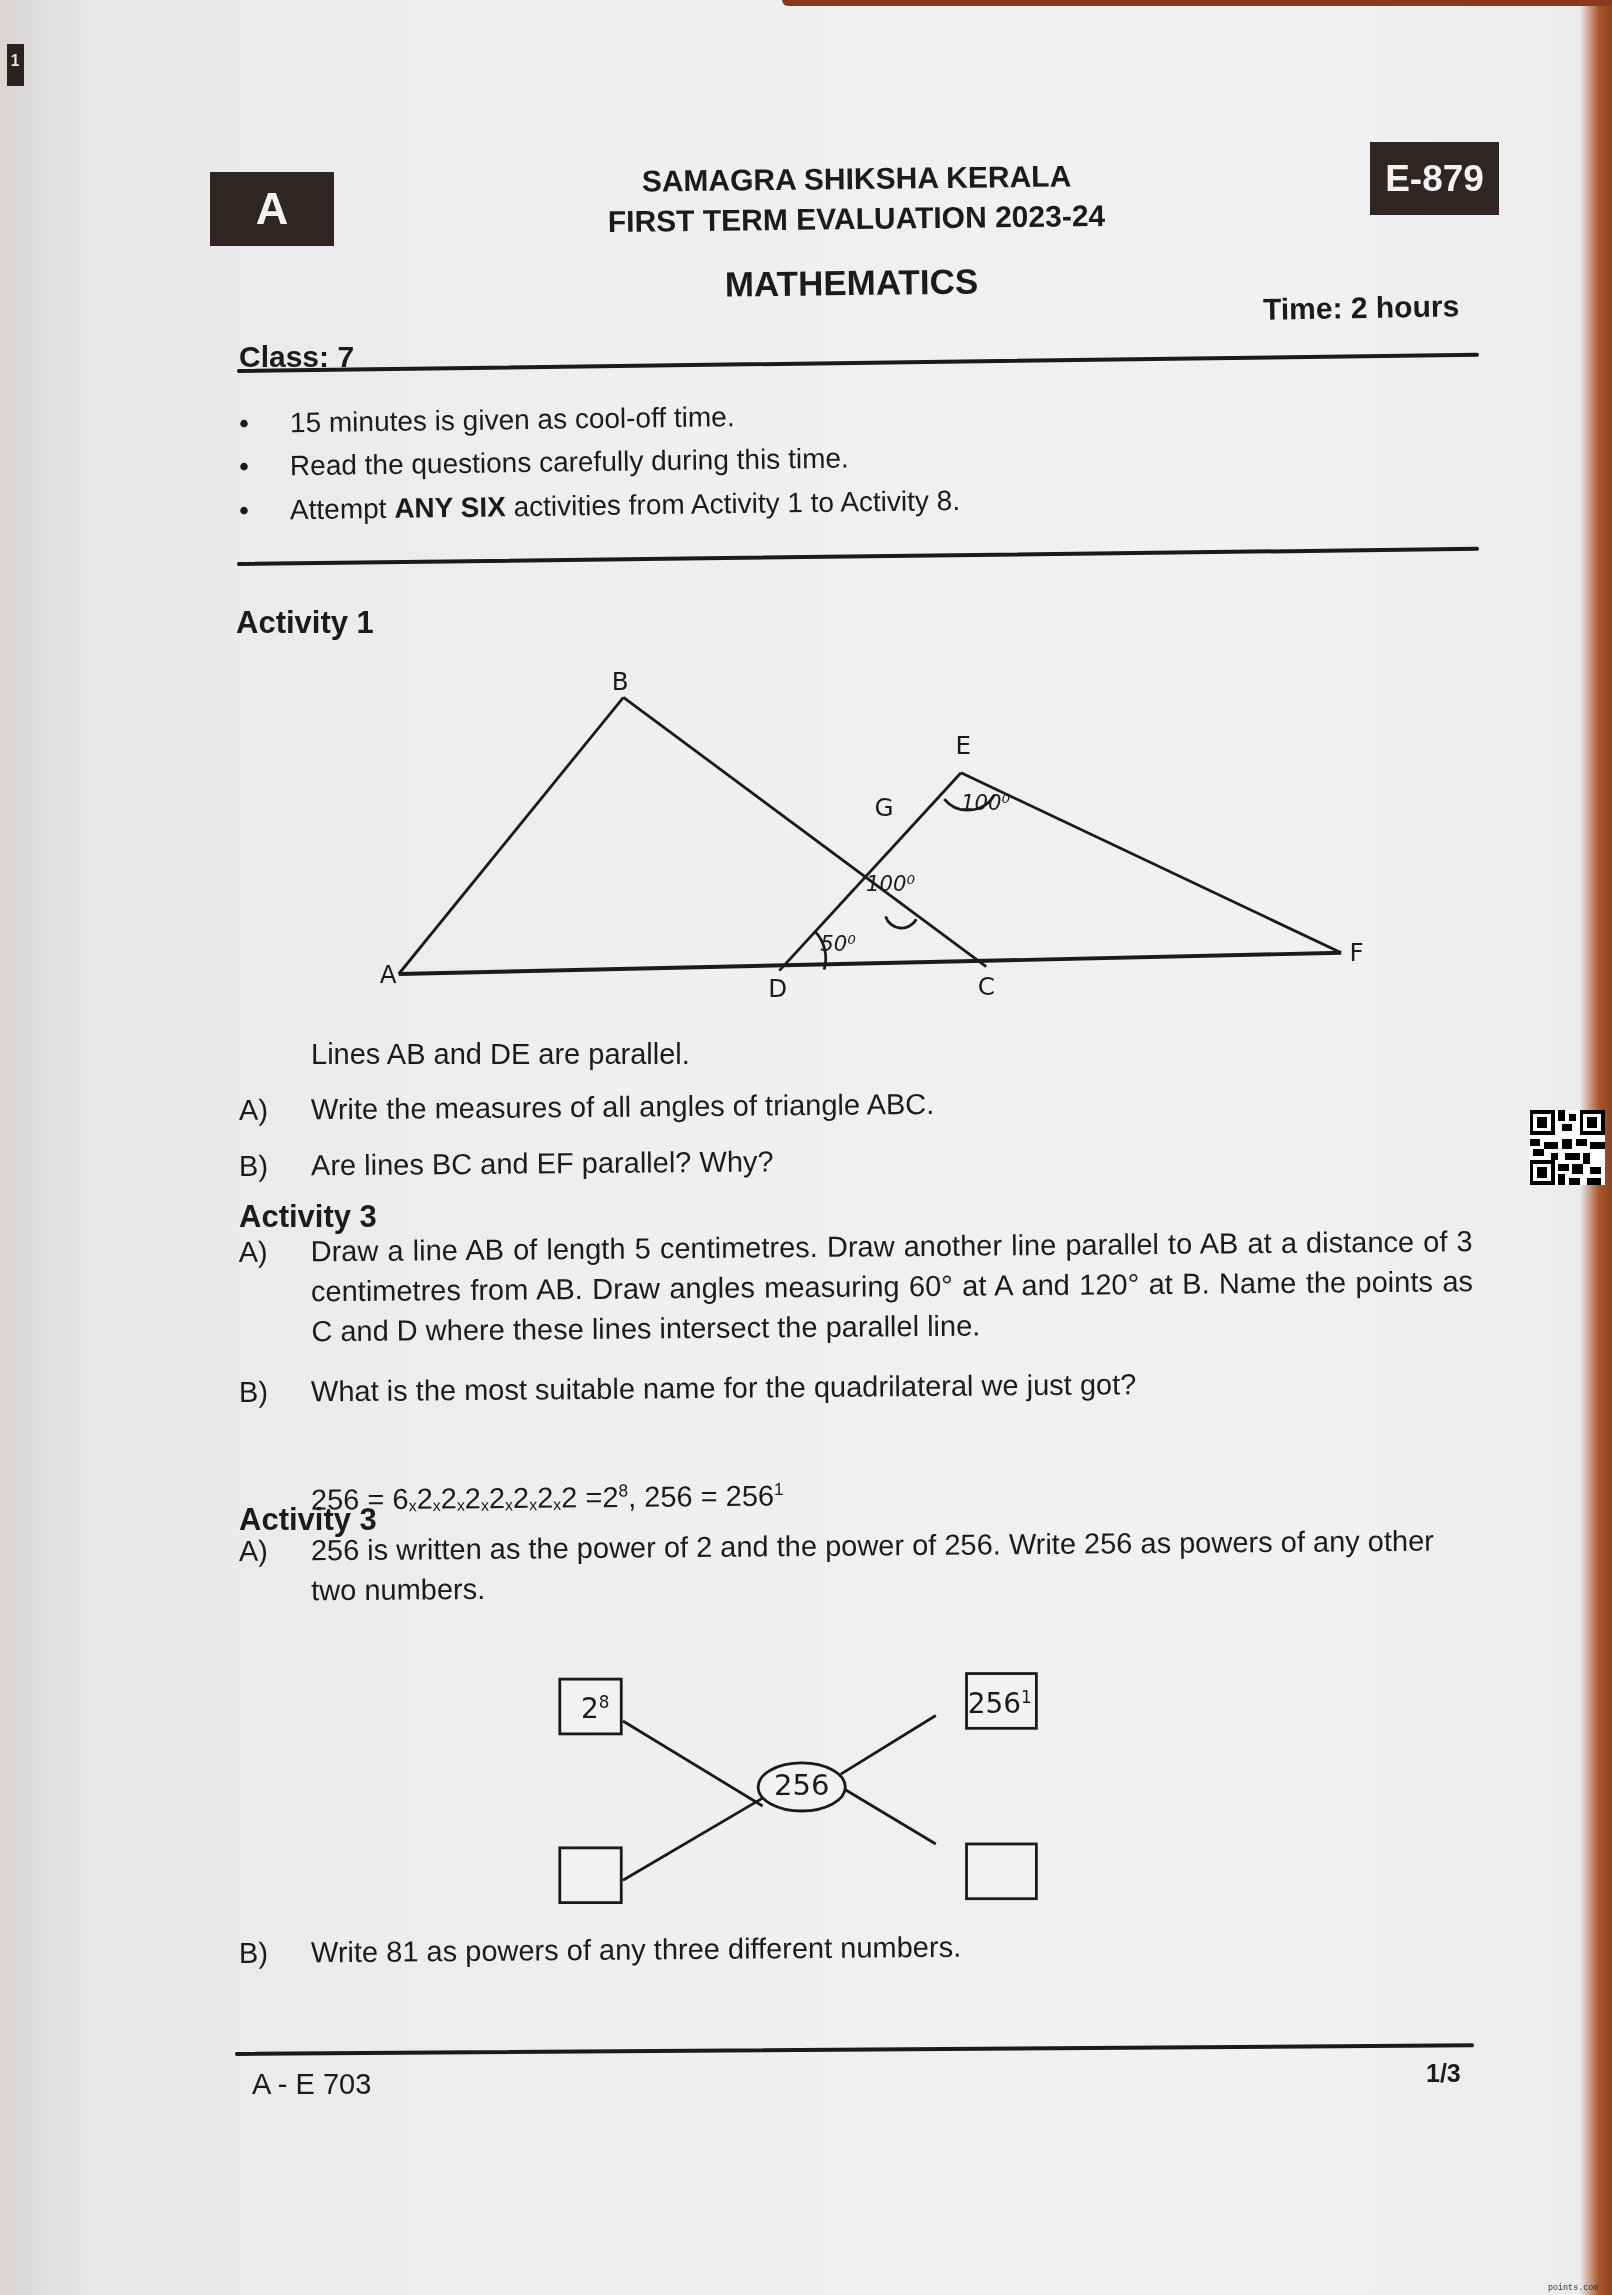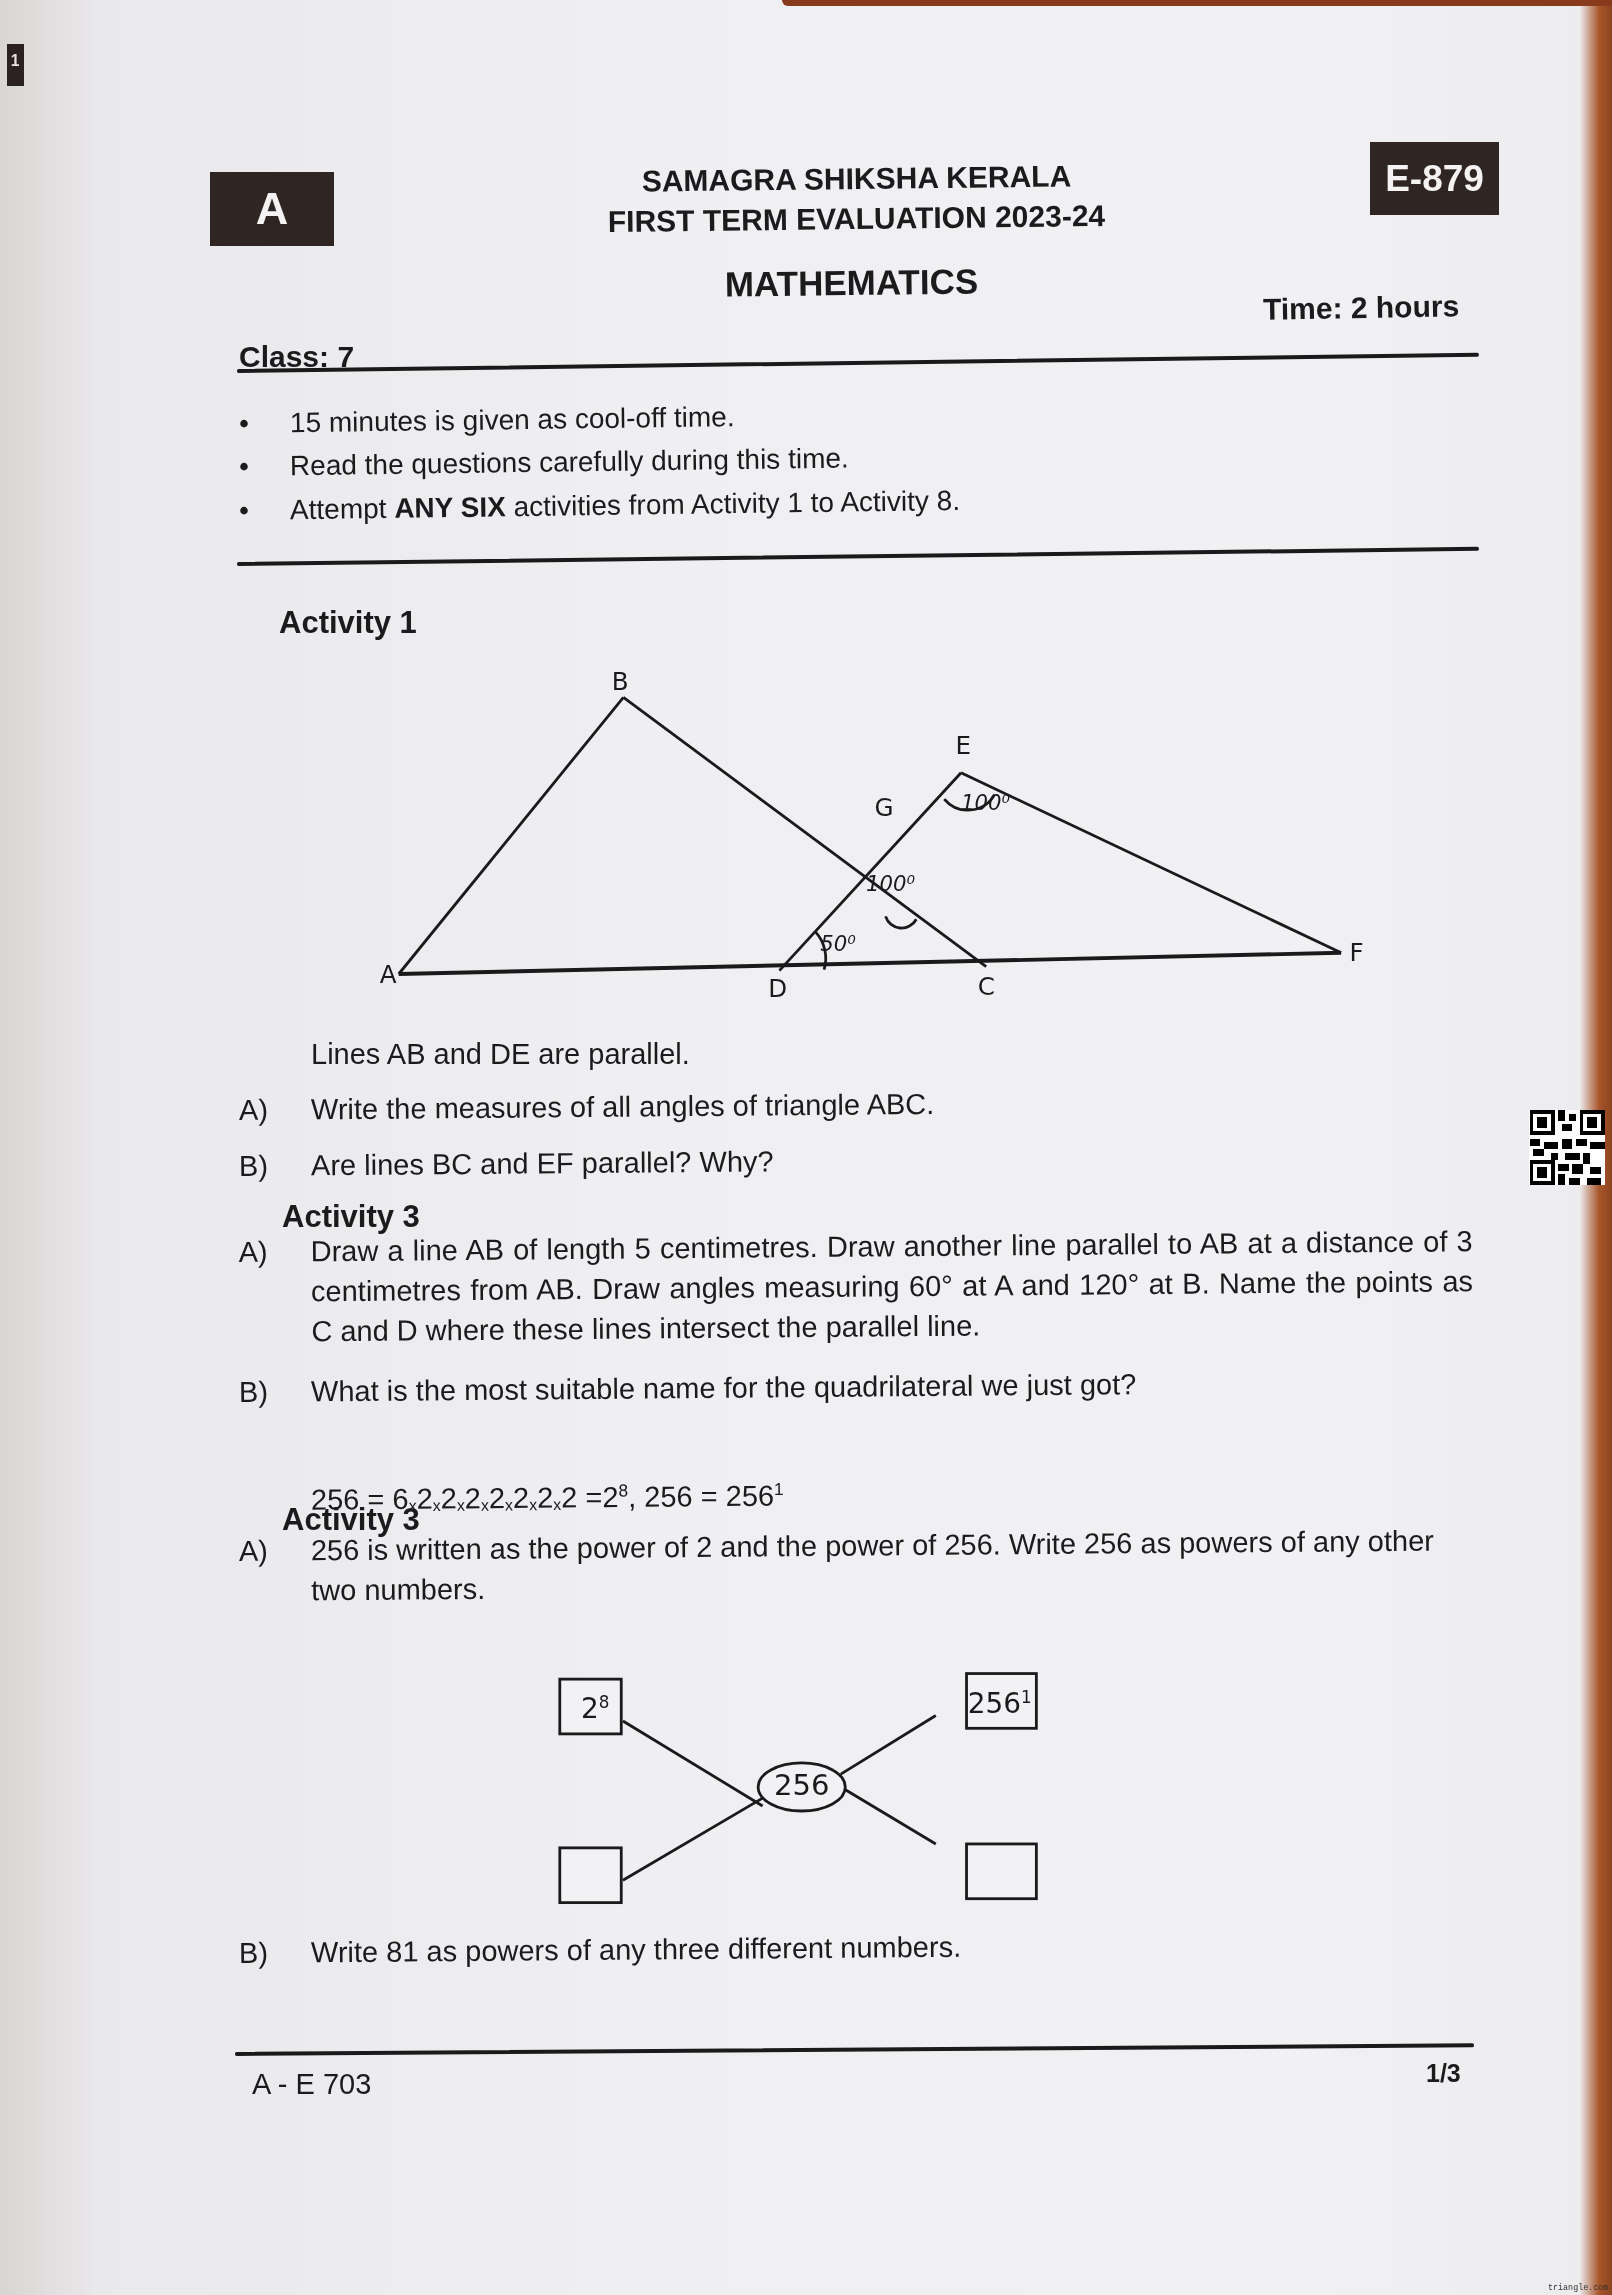"Activity 1" .act-title { margin-left: 43px -> none }
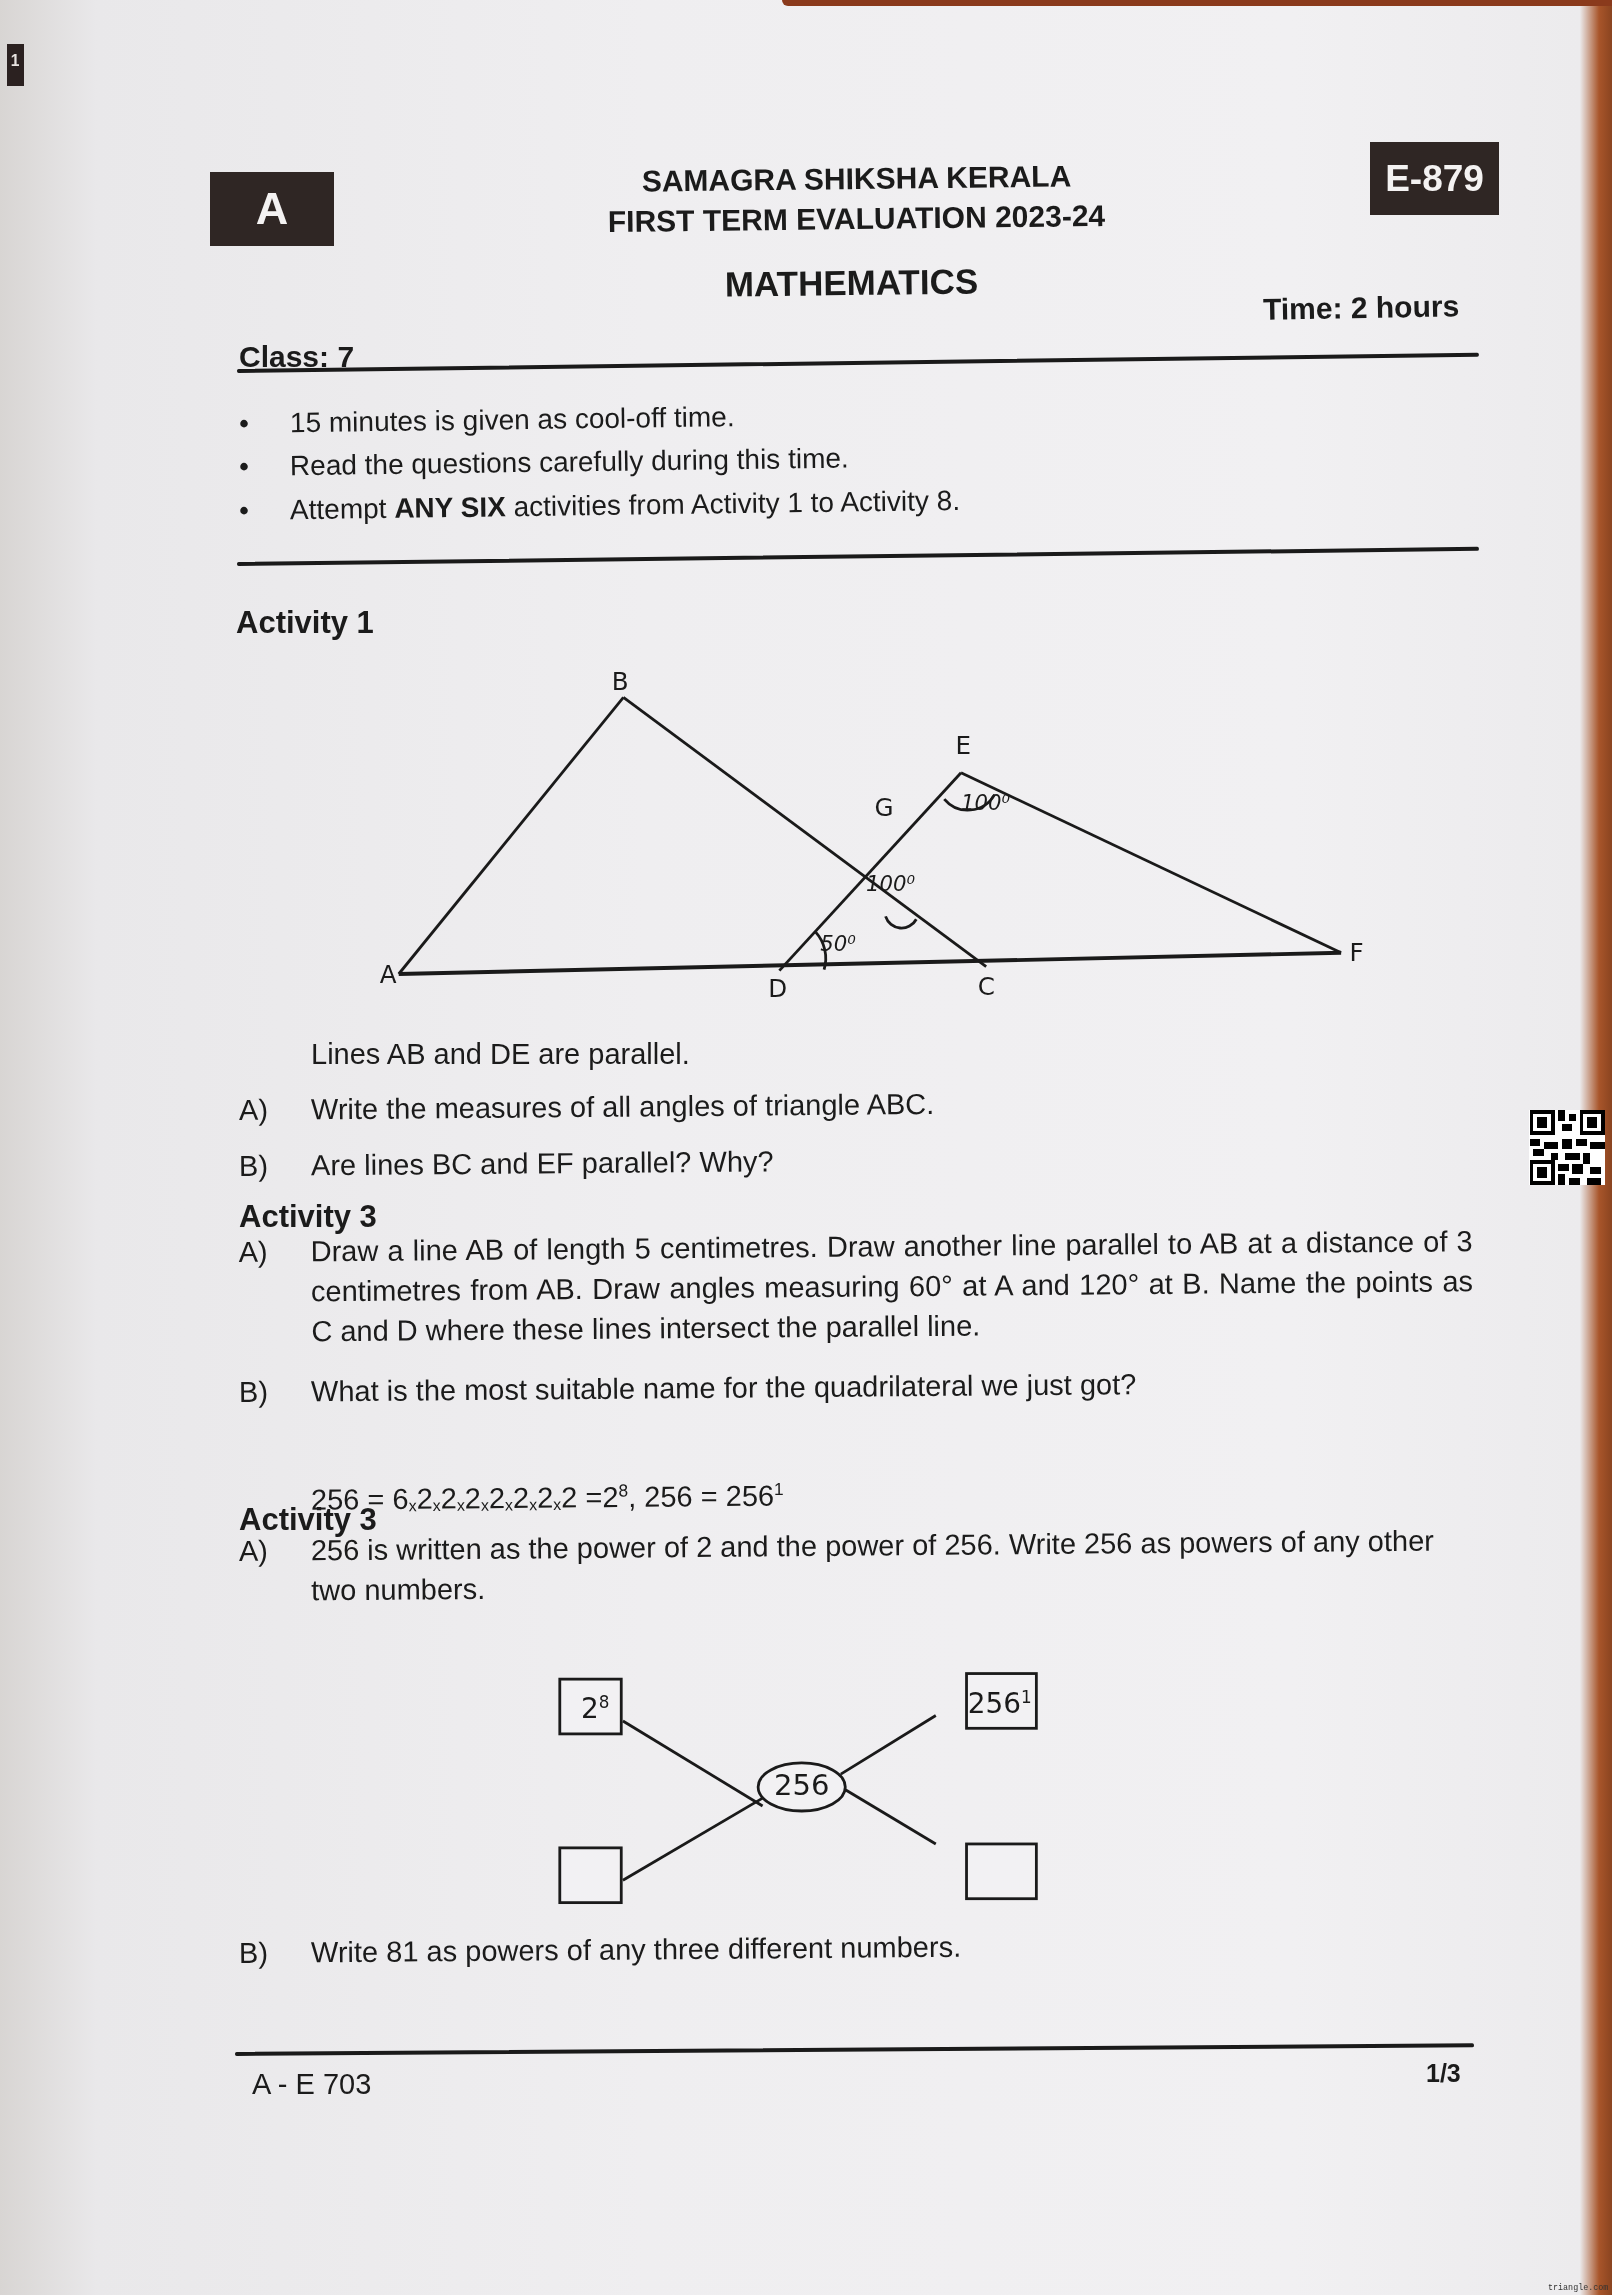"triangle.com" div.wm-bottom { text: triangle.com -> points.com }
